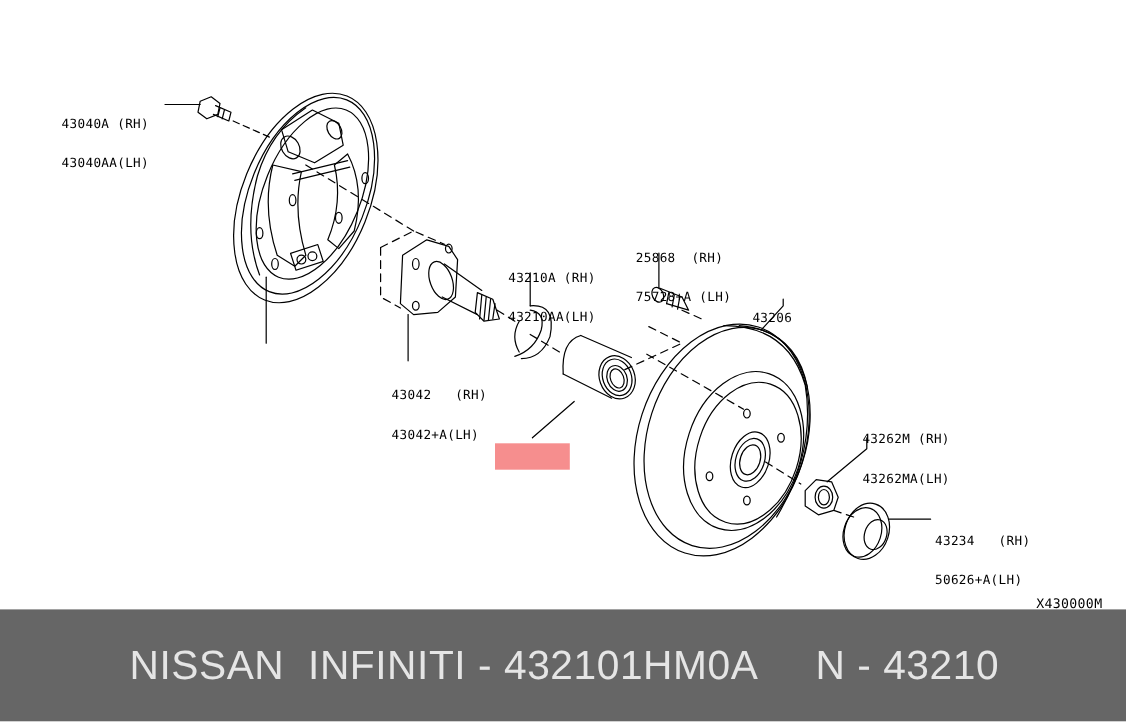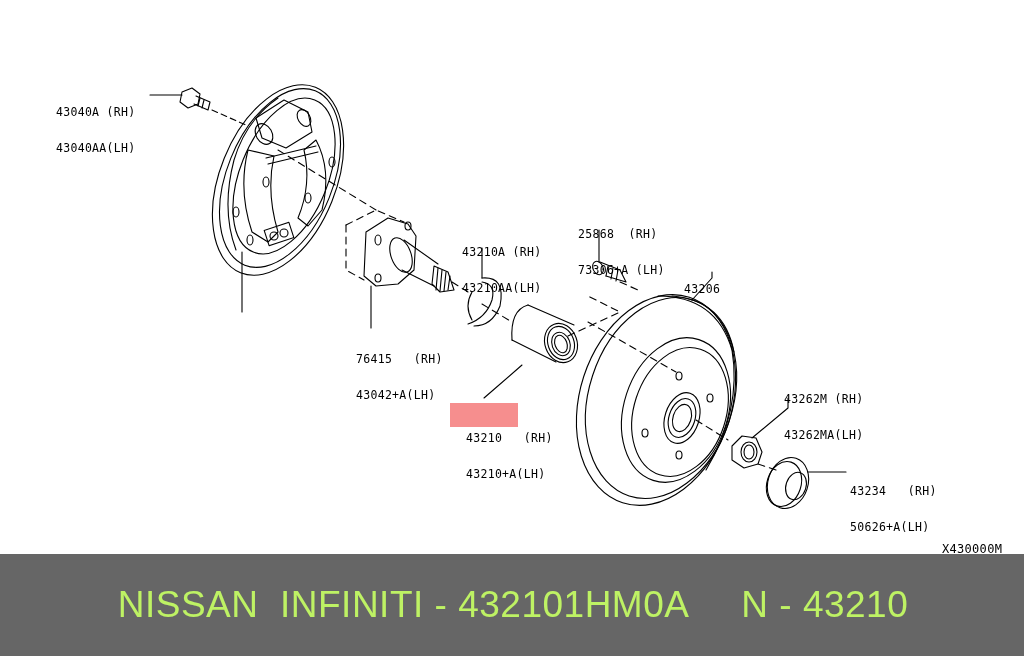"73306+A (LH)" div { text: 73306+A -> 75728+A }
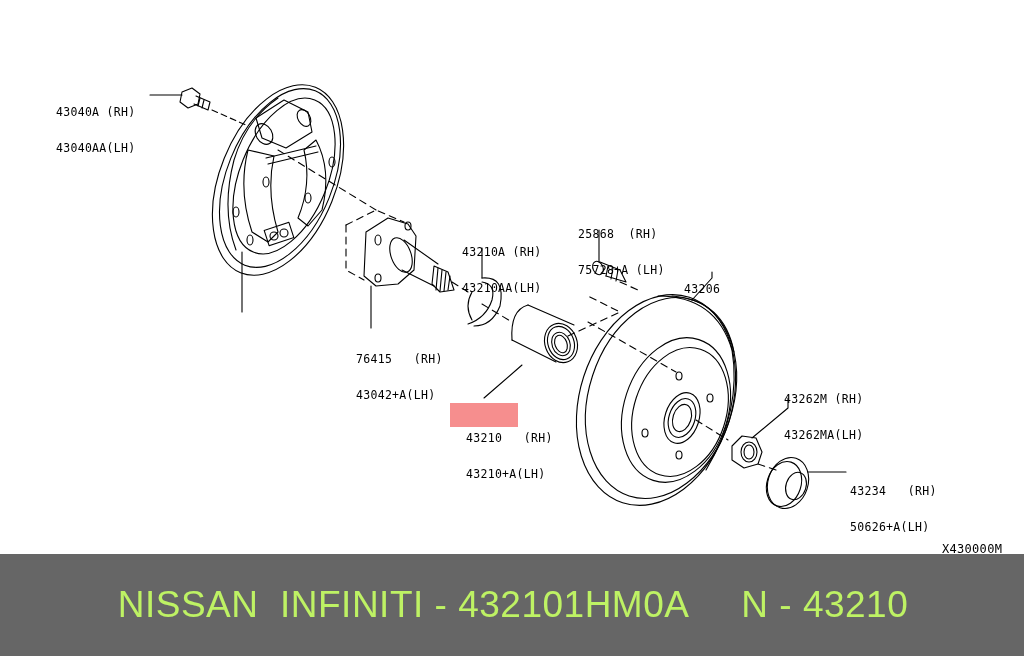"76415 (RH)" div { text: 76415 -> 43042 }
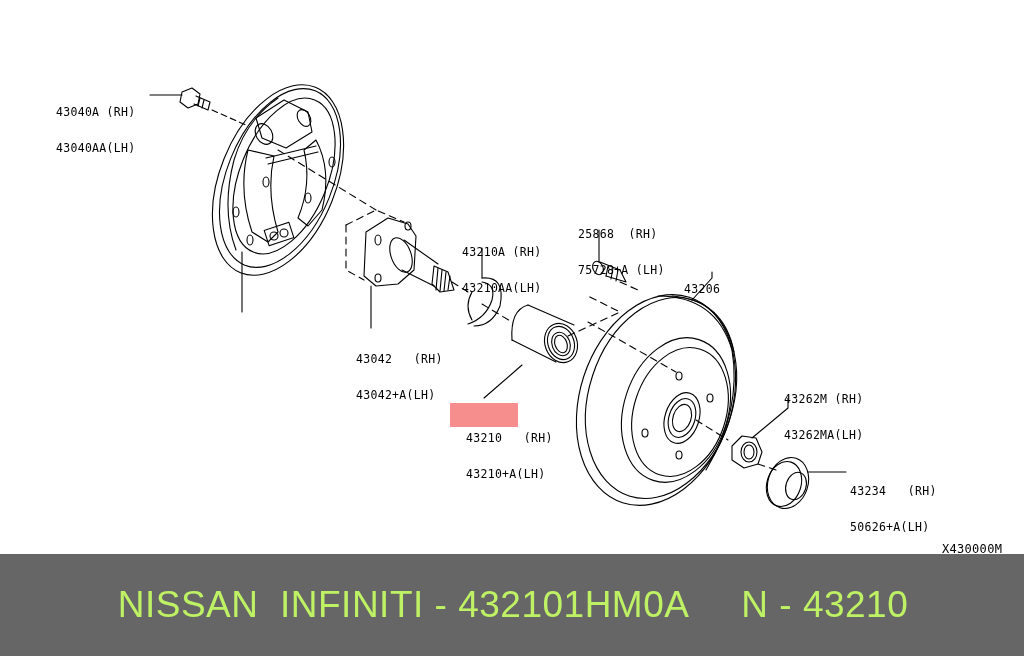"43210 (RH)" div.lbl { html: <div> <div><span>43210</span><span> </span><span>(RH)</span></div> <div>43210+A(LH)</div> </div> -> none }
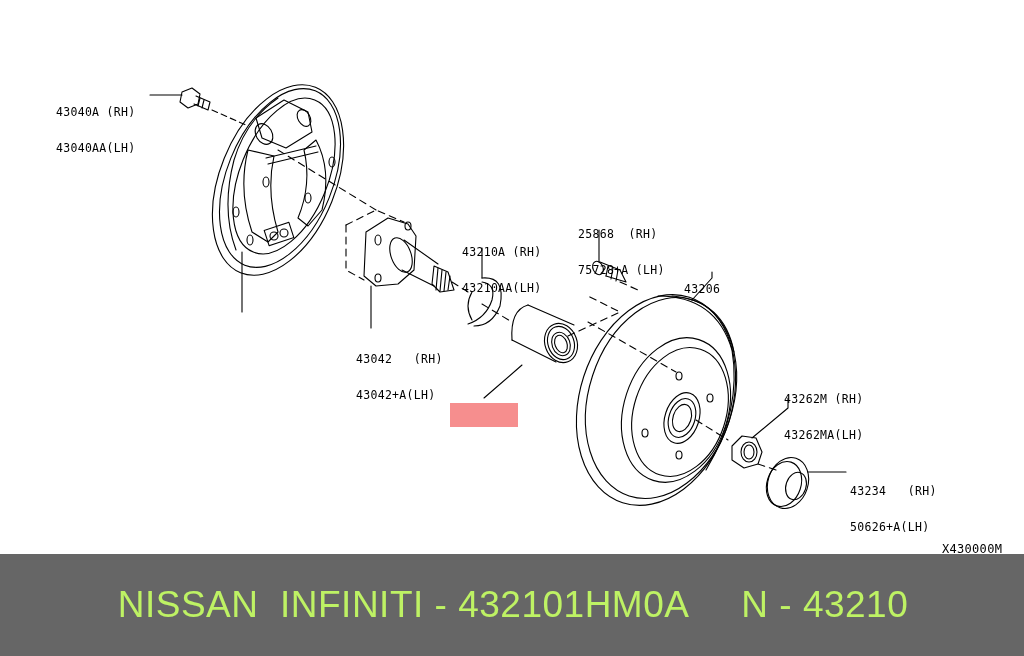"NISSAN INFINITI - 432101HM0A N" #banner-text { color: #bef264 -> #e5e5e5 }
